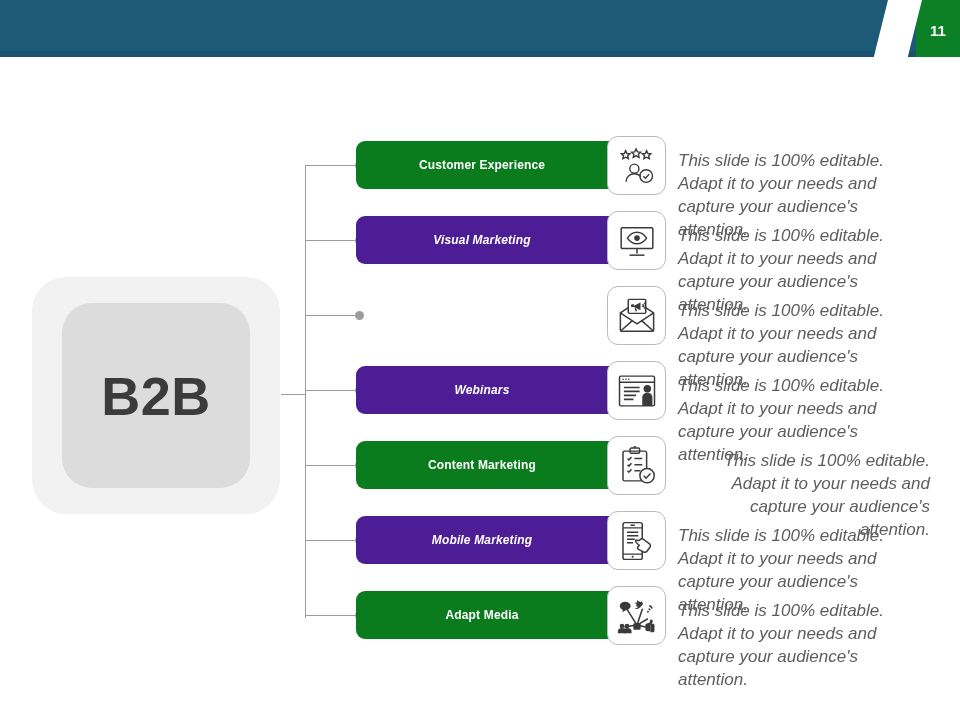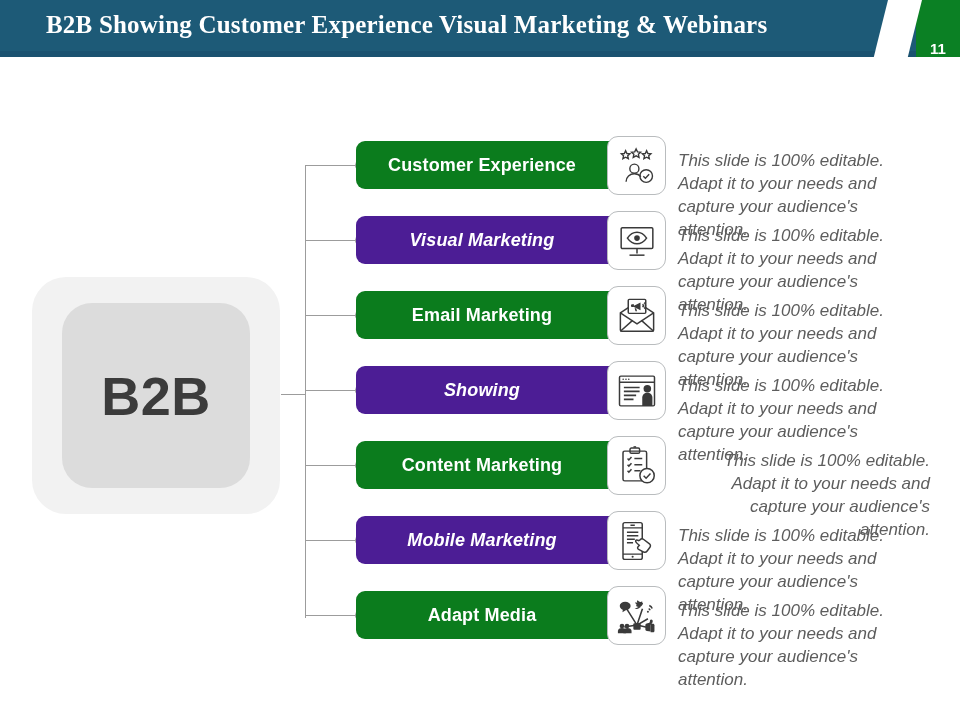"B2B Showing Customer Experience Visual" div.header-title { html: <div>B2B Showing Customer Experience Visual Marketing &amp; Webinars</div> -> none }
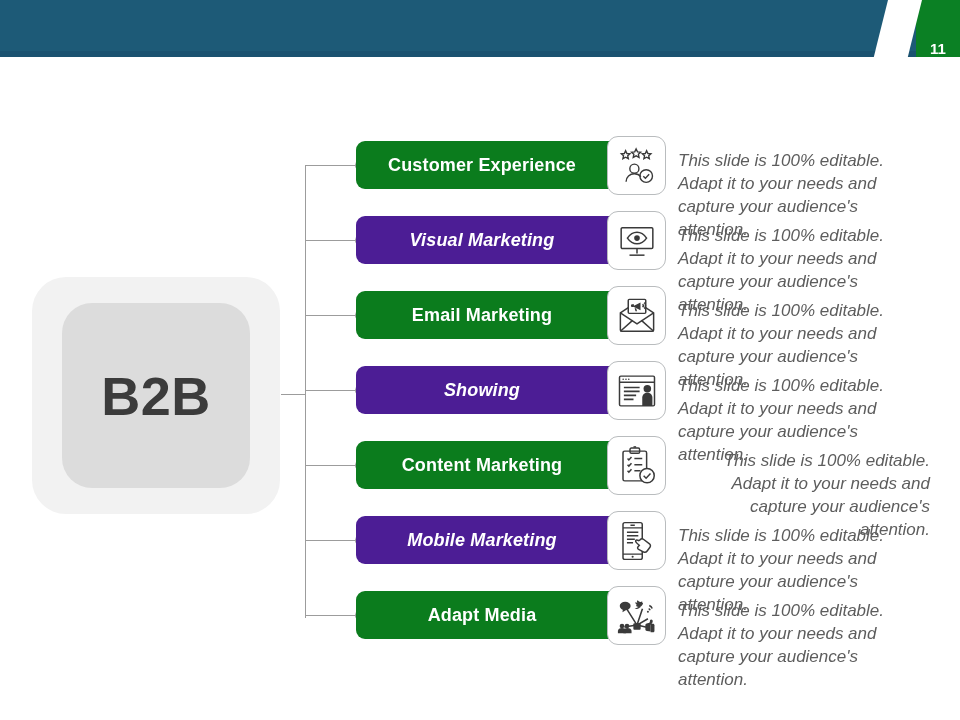"11" .badge-num { top: 40px -> 22px }
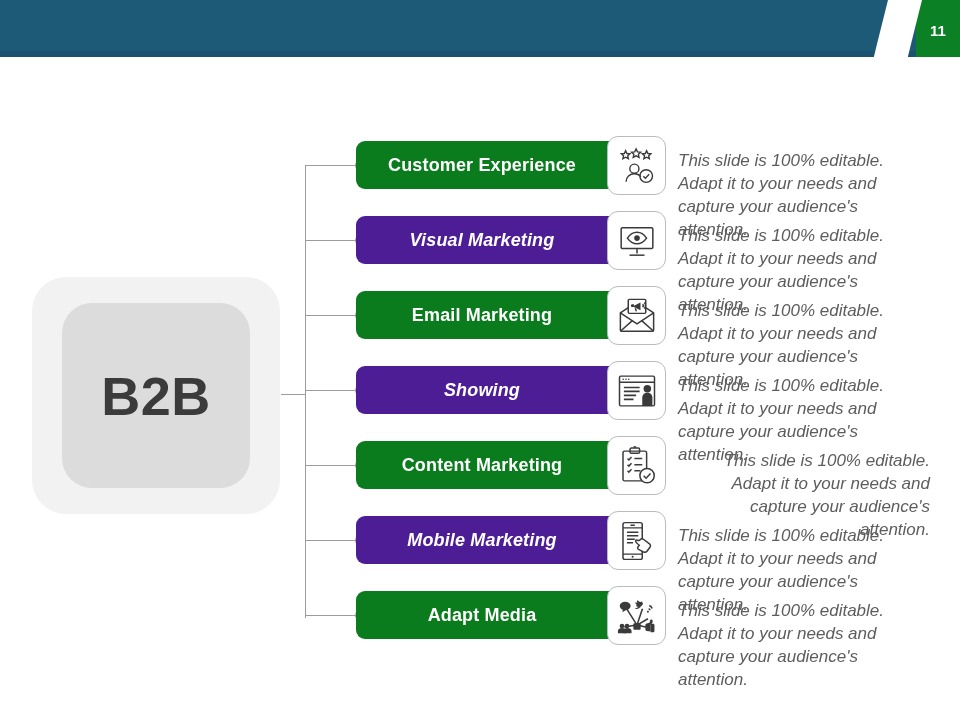"Customer Experience" .bar-label { font-size: 18px -> 12px }
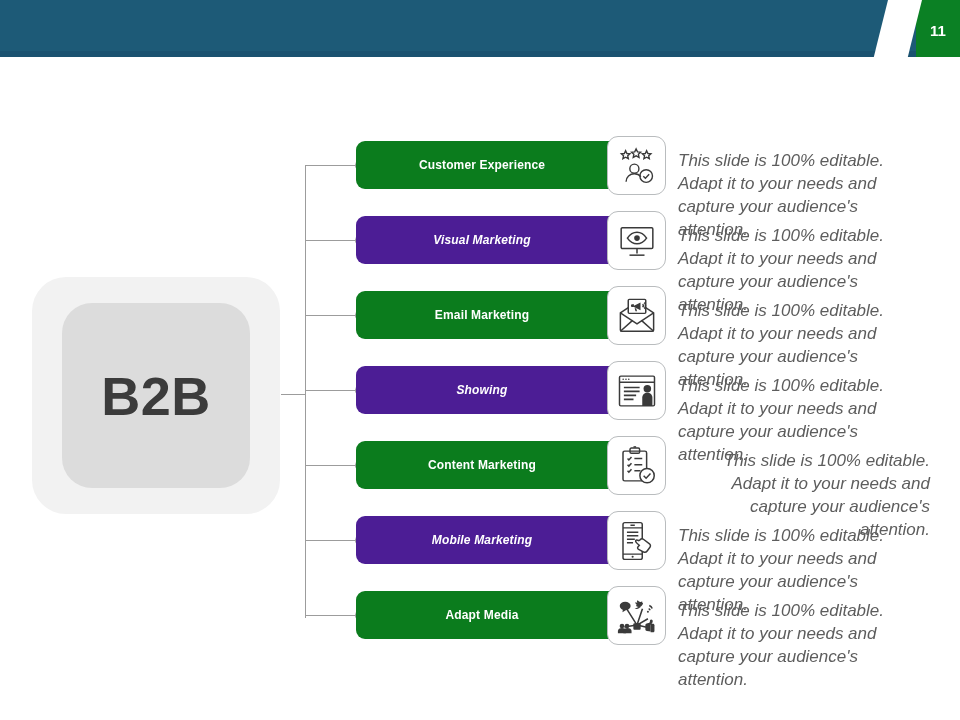"Email Marketing" div.bar { html: <div> <div>Email Marketing</div> </div> -> none }
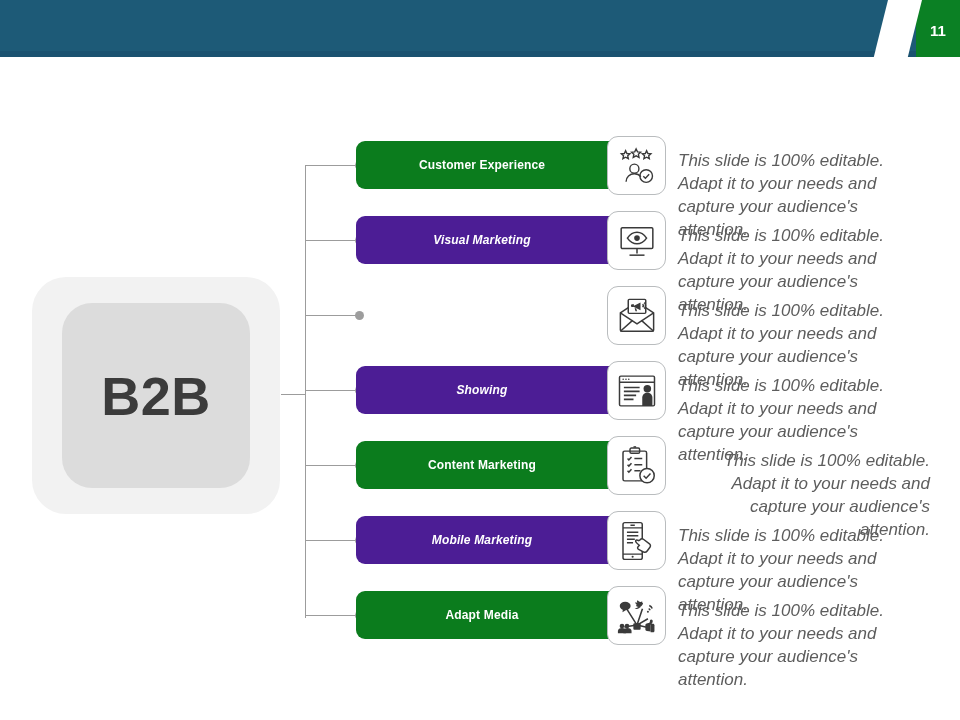"Showing" div.bar-label { text: Showing -> Webinars }
